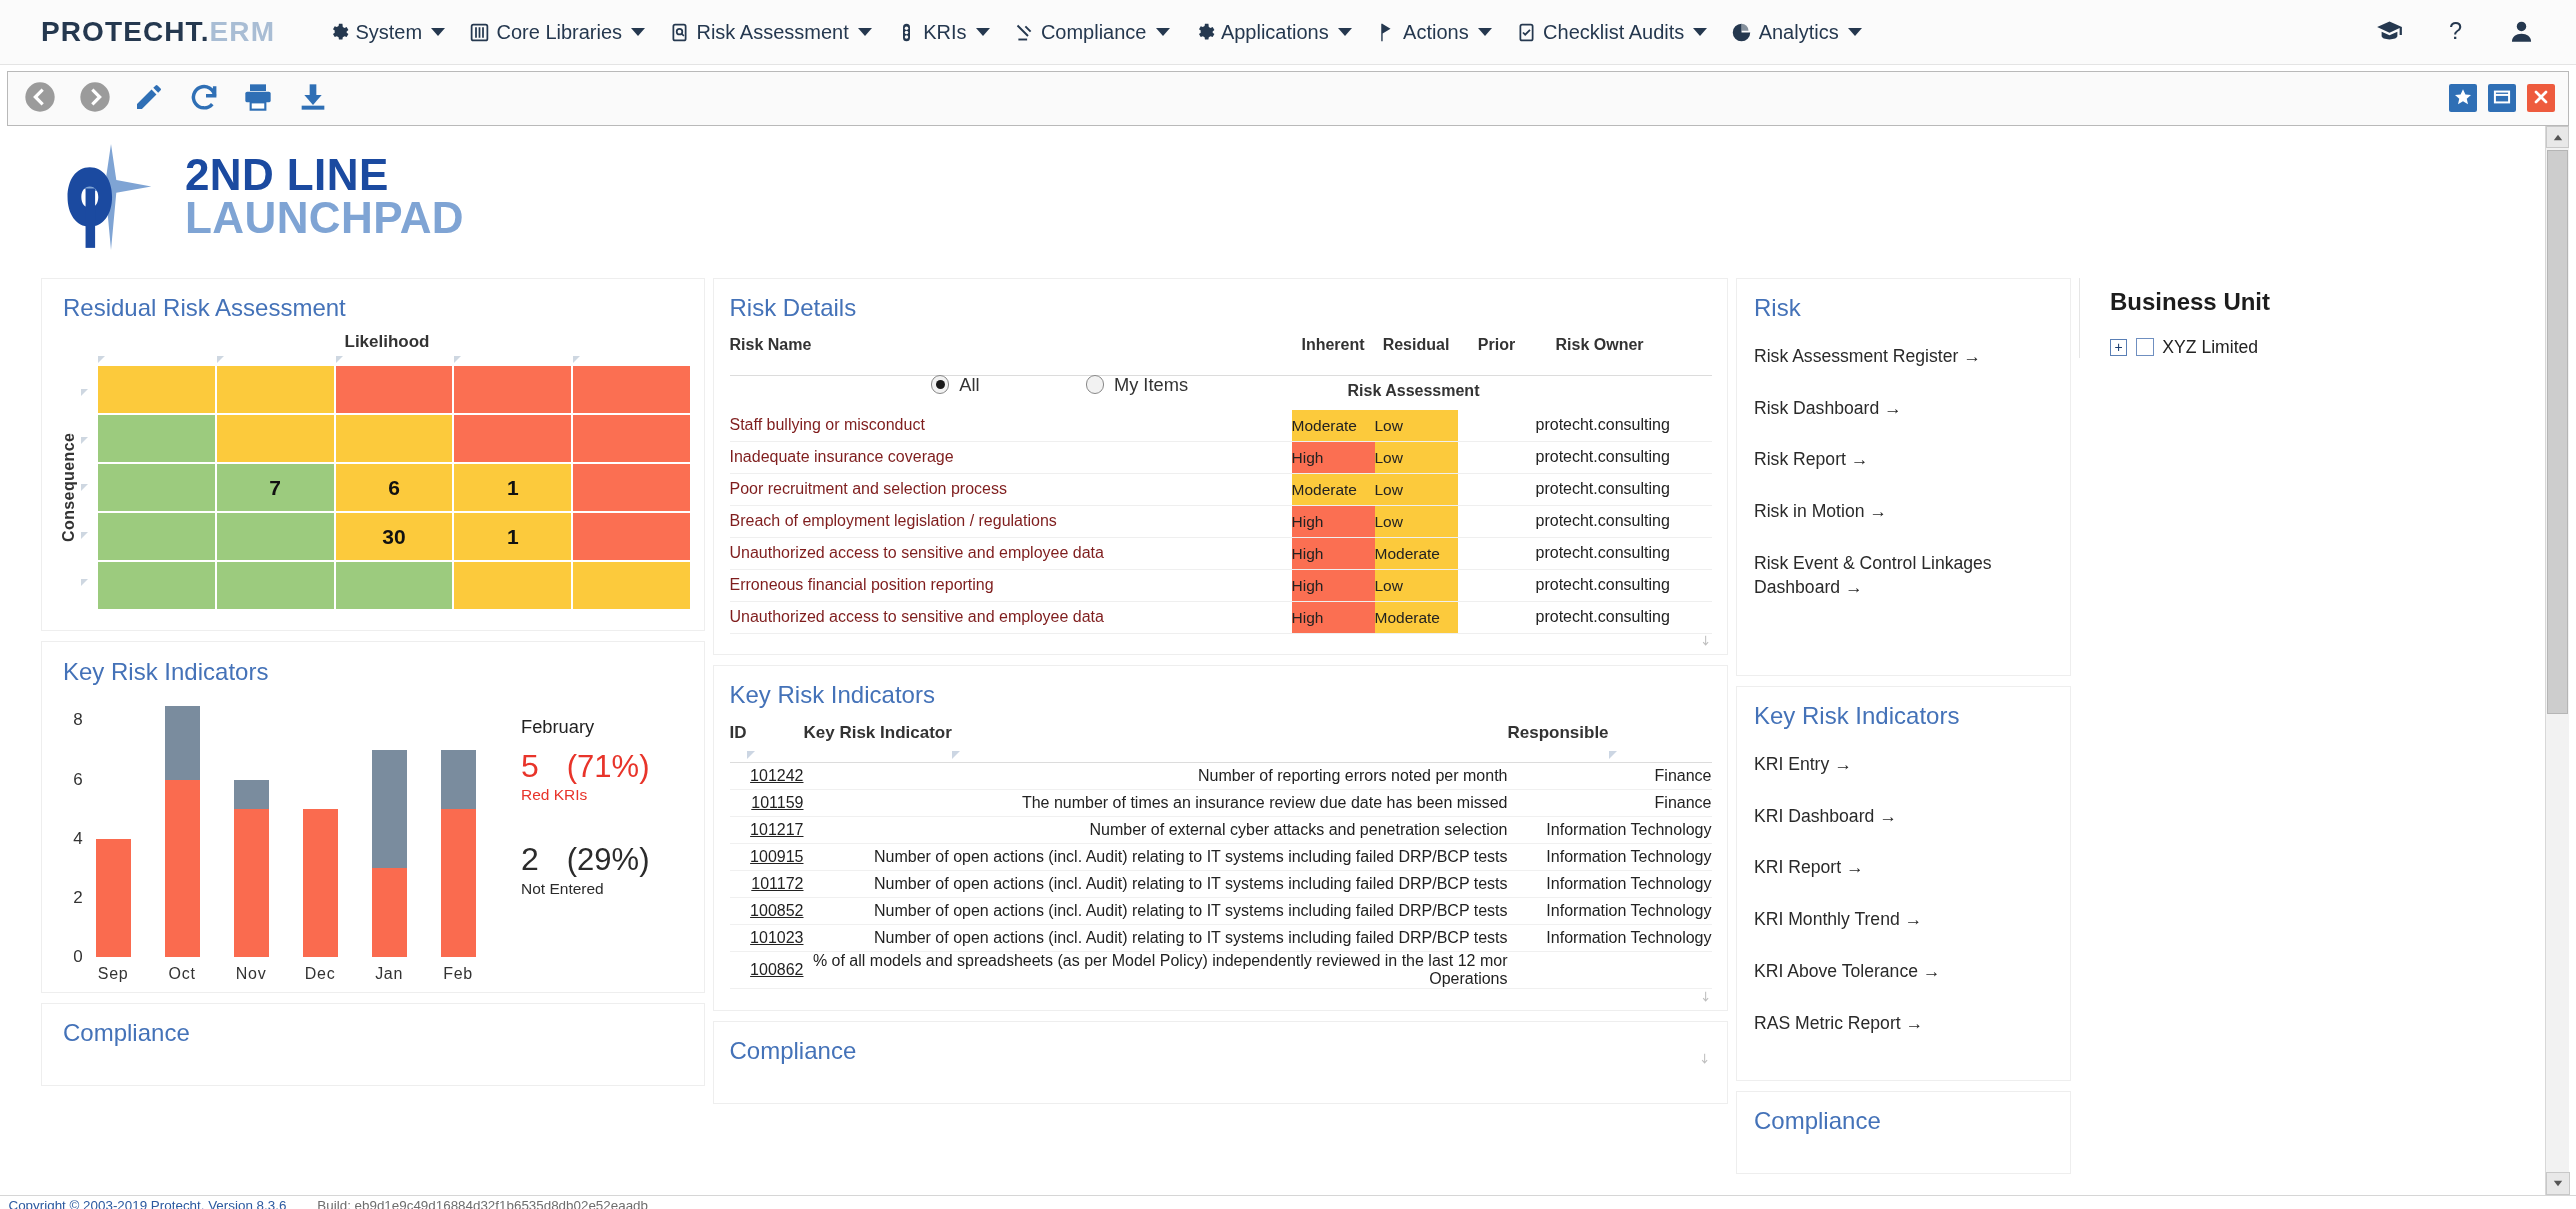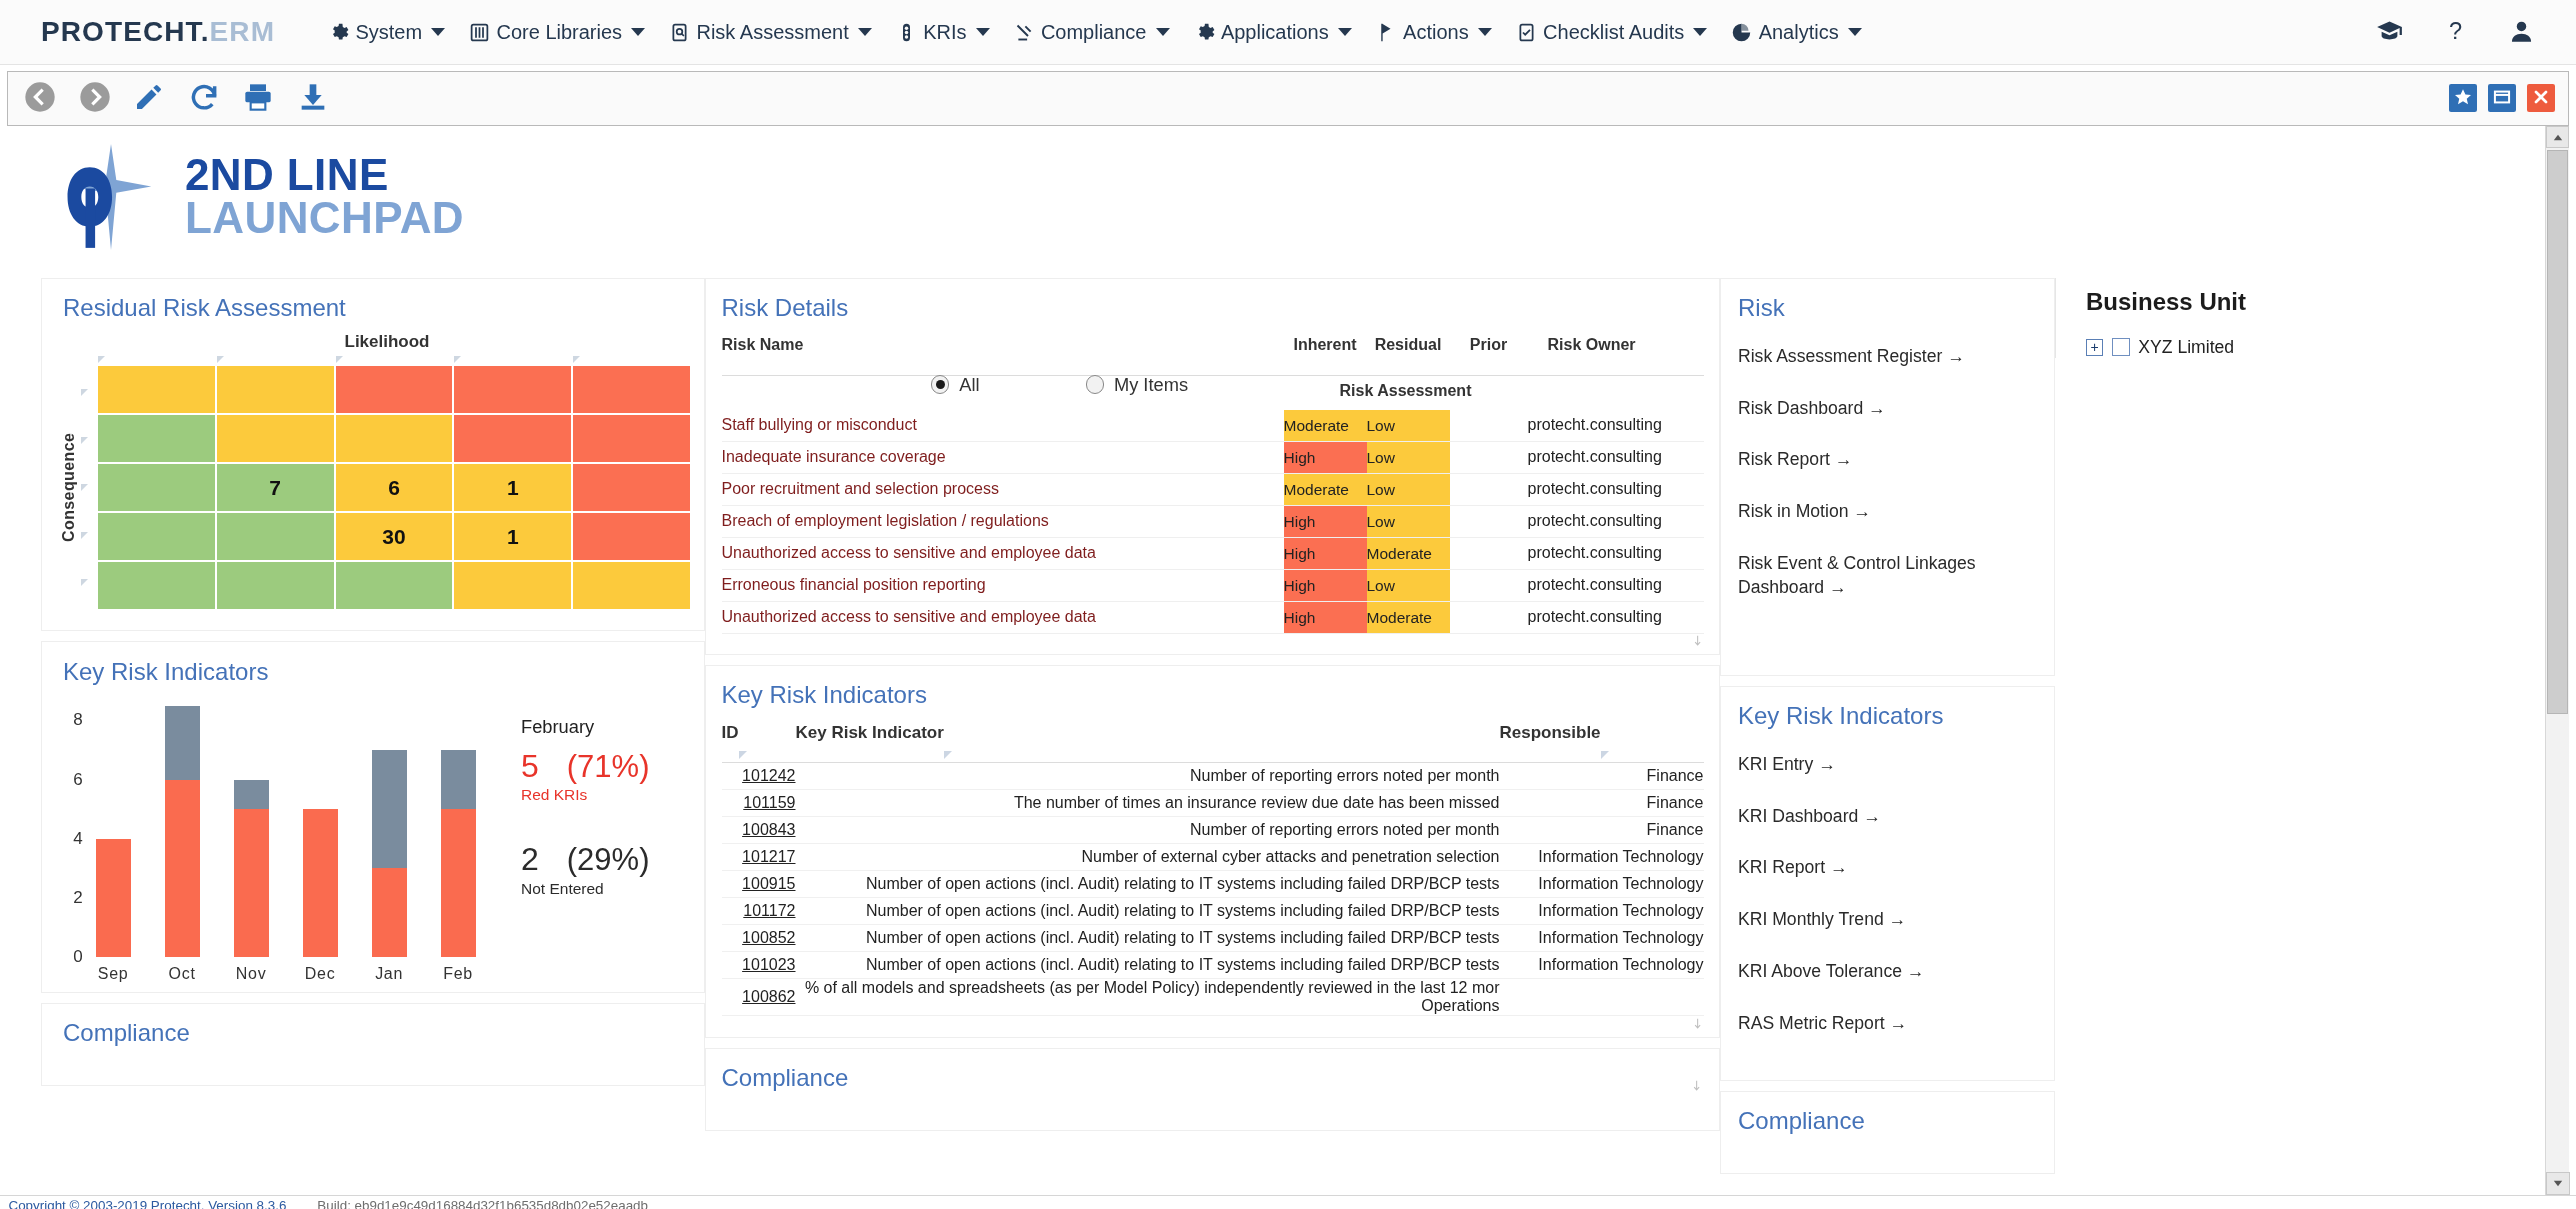"Residual Risk Assessment" #dash { gap: 0 -> 8px }
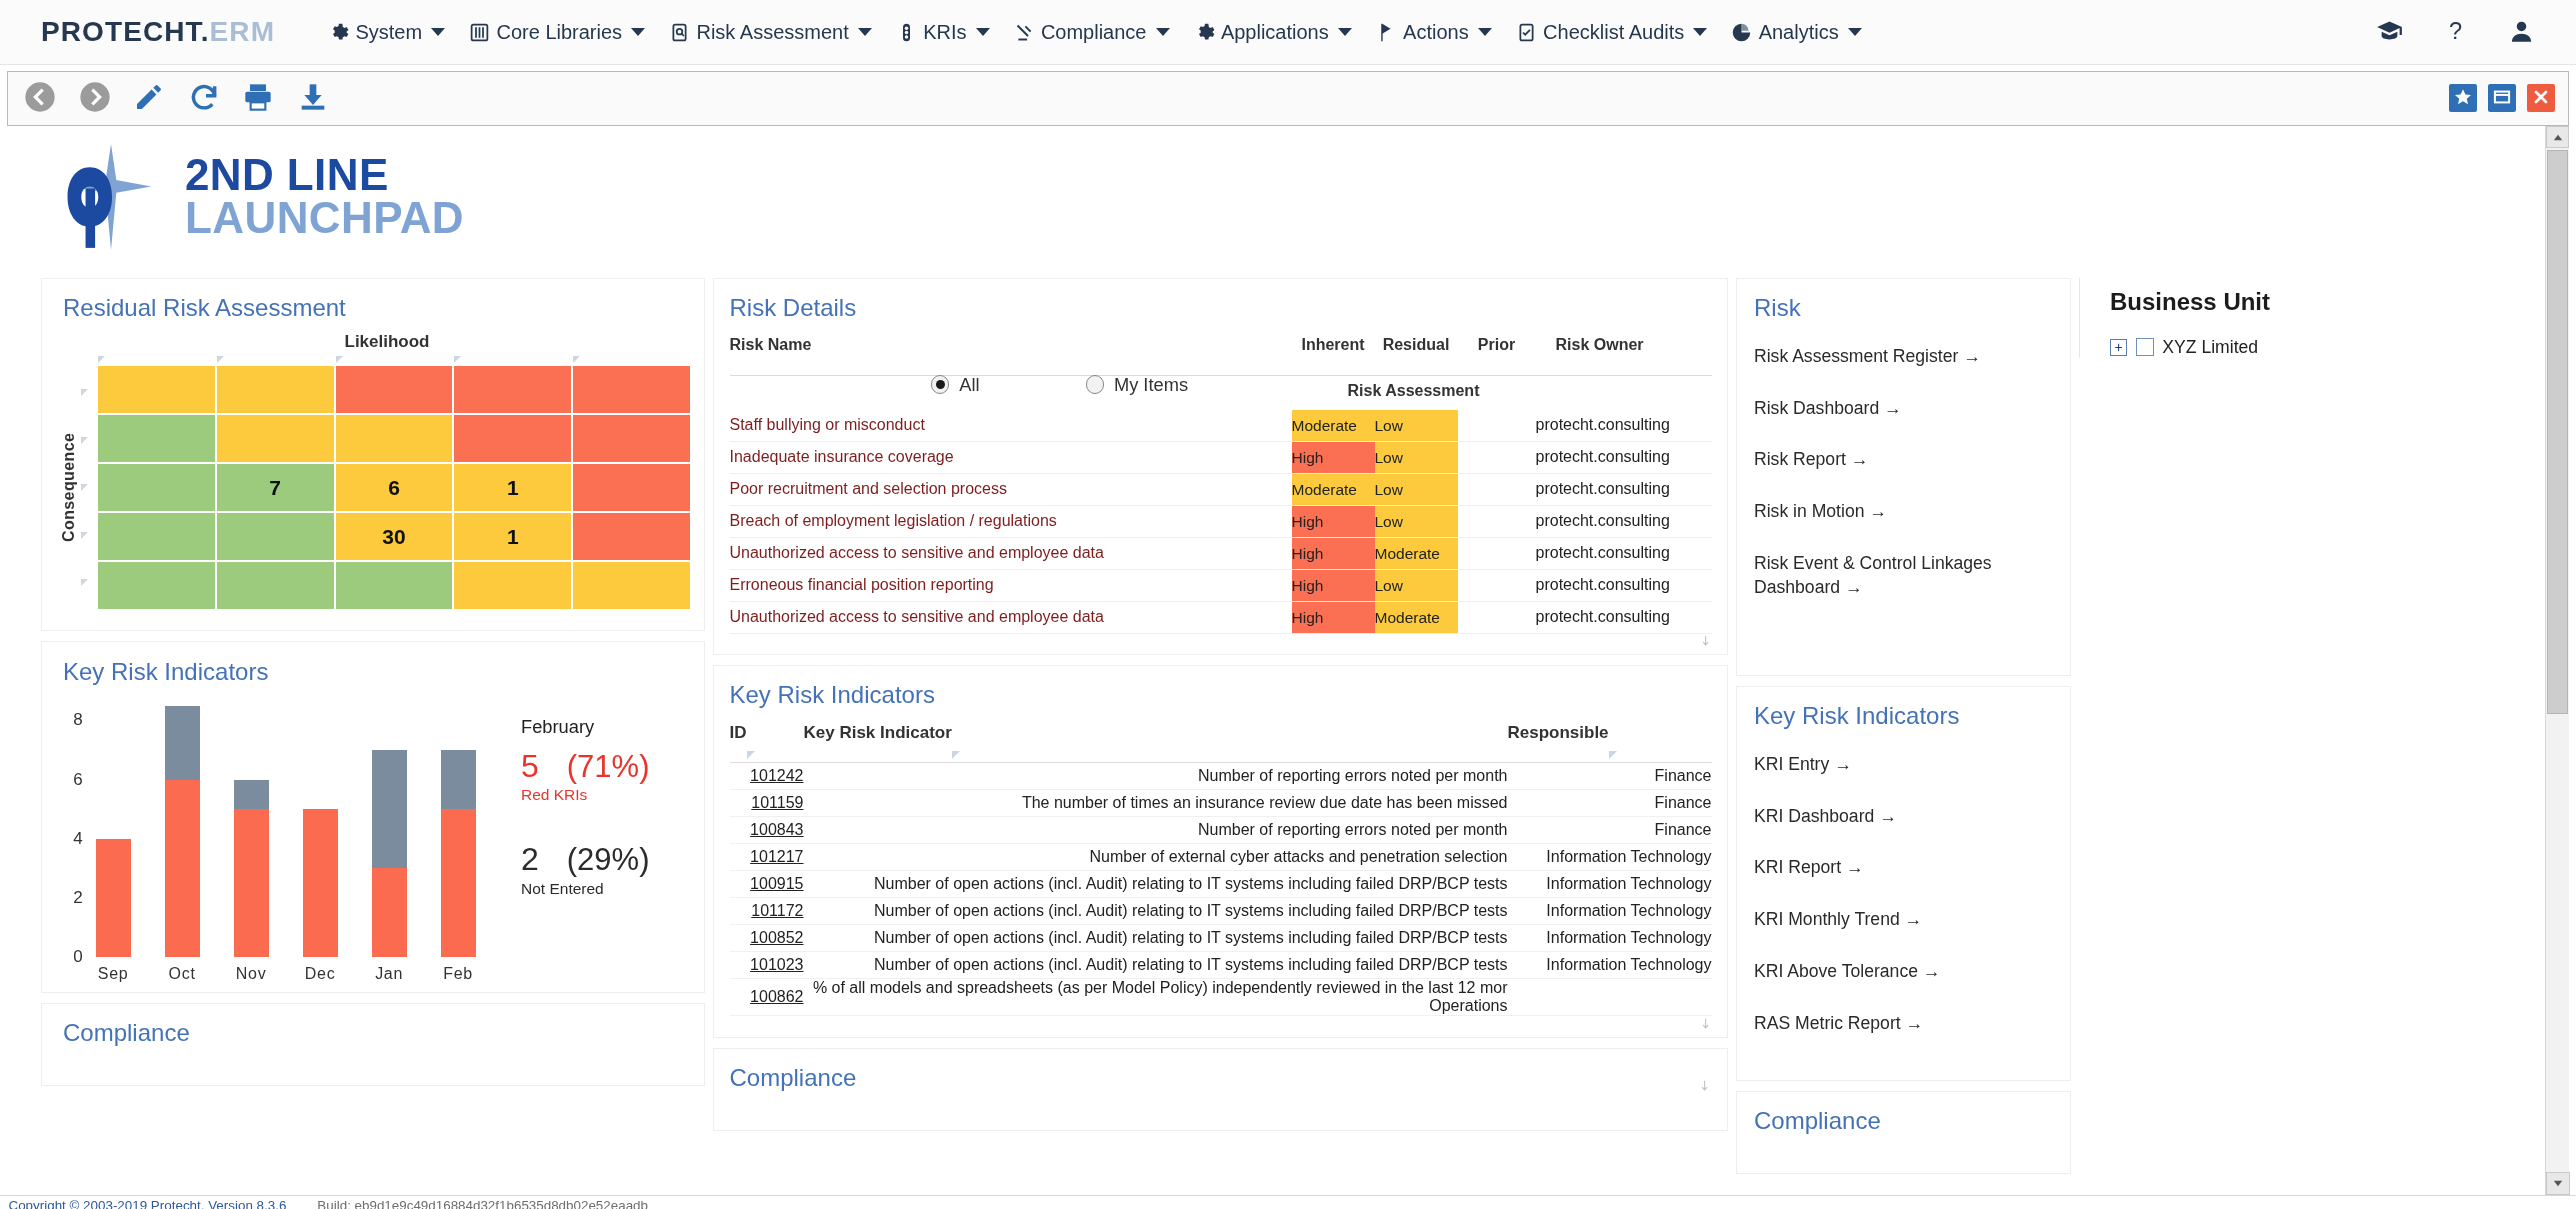"100843" tr { html: <tr> <td><a>100843</a></td> <td>Number of reporting errors noted per month</td> <td>Finance</td> </tr> -> none }
